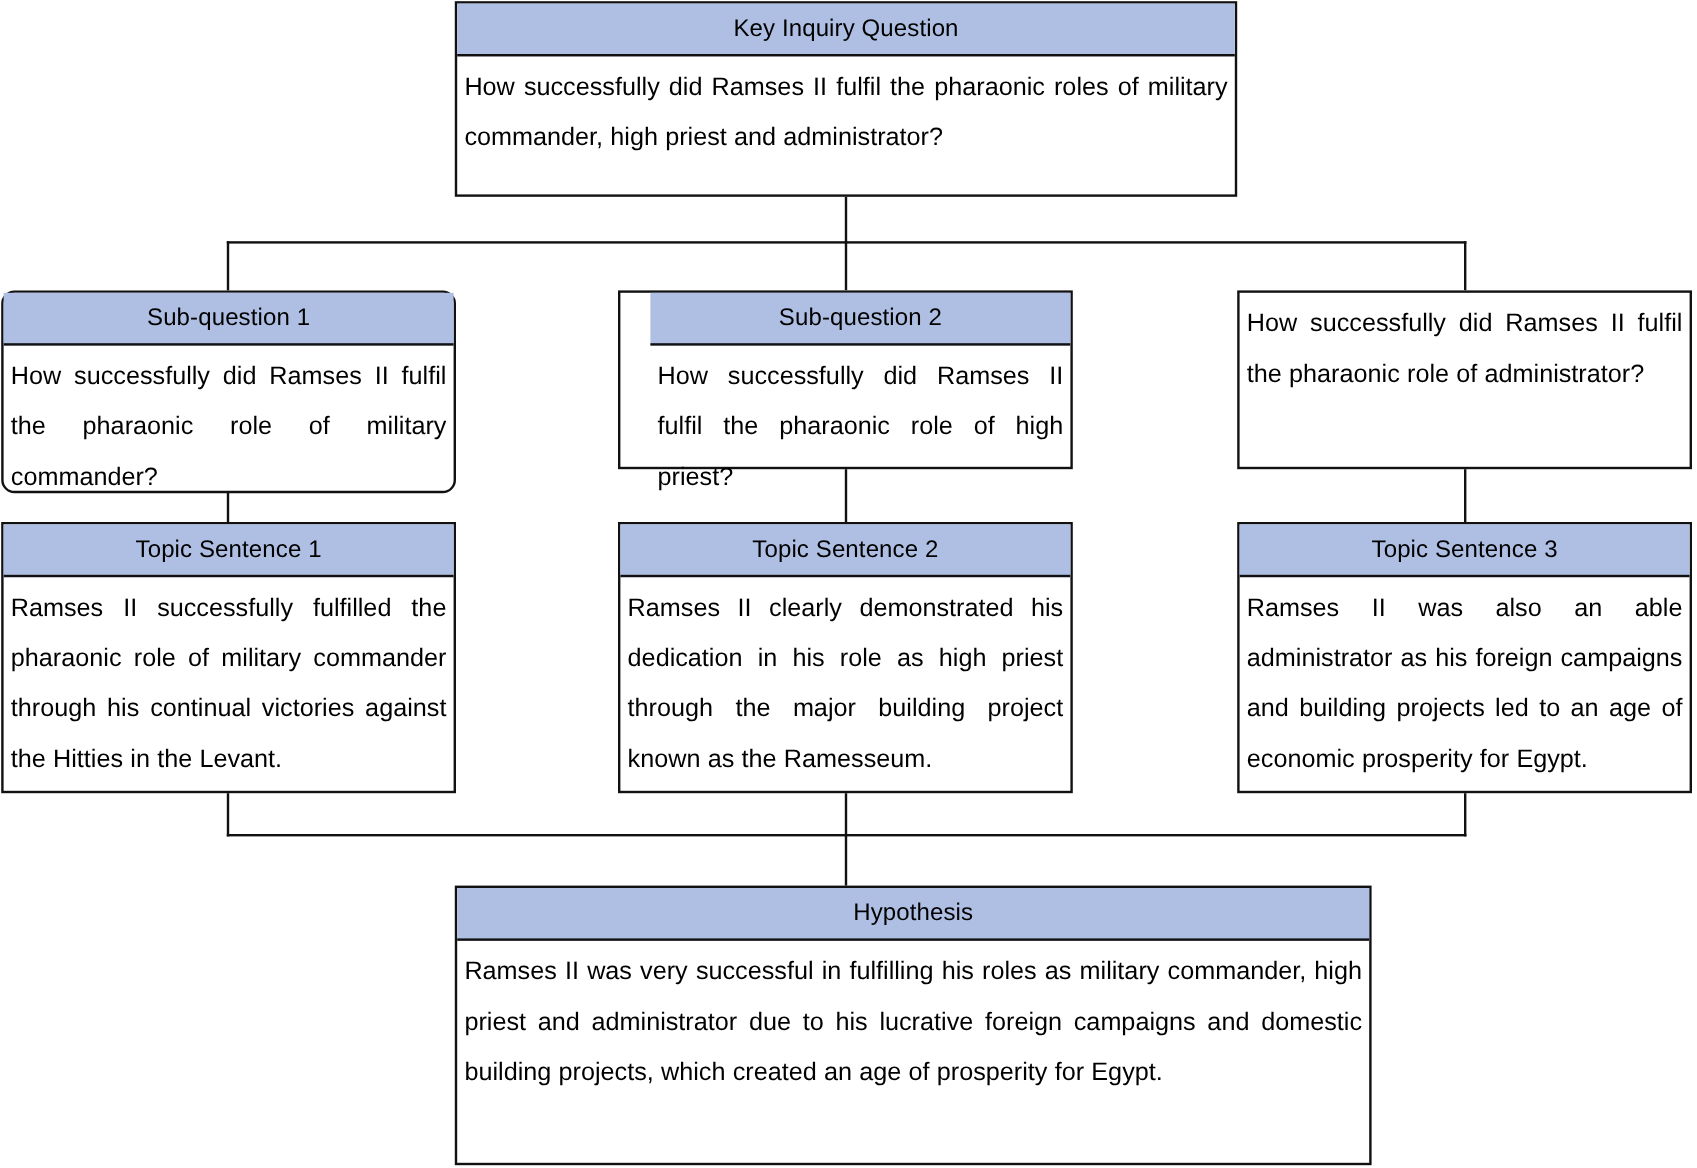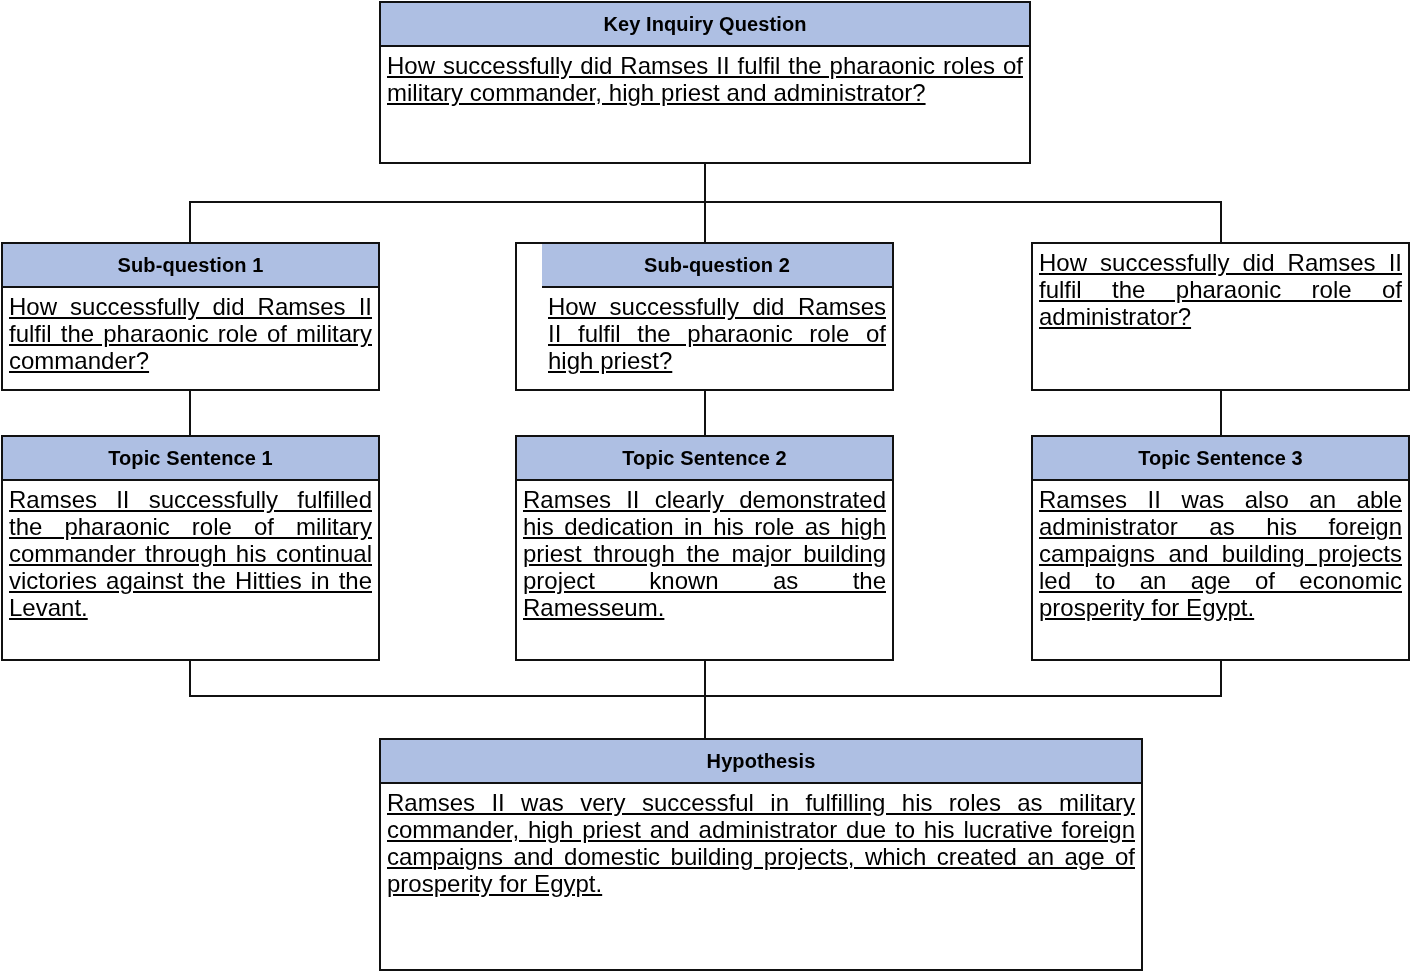"Key Inquiry Question" .node-header { font-weight: bold -> normal }
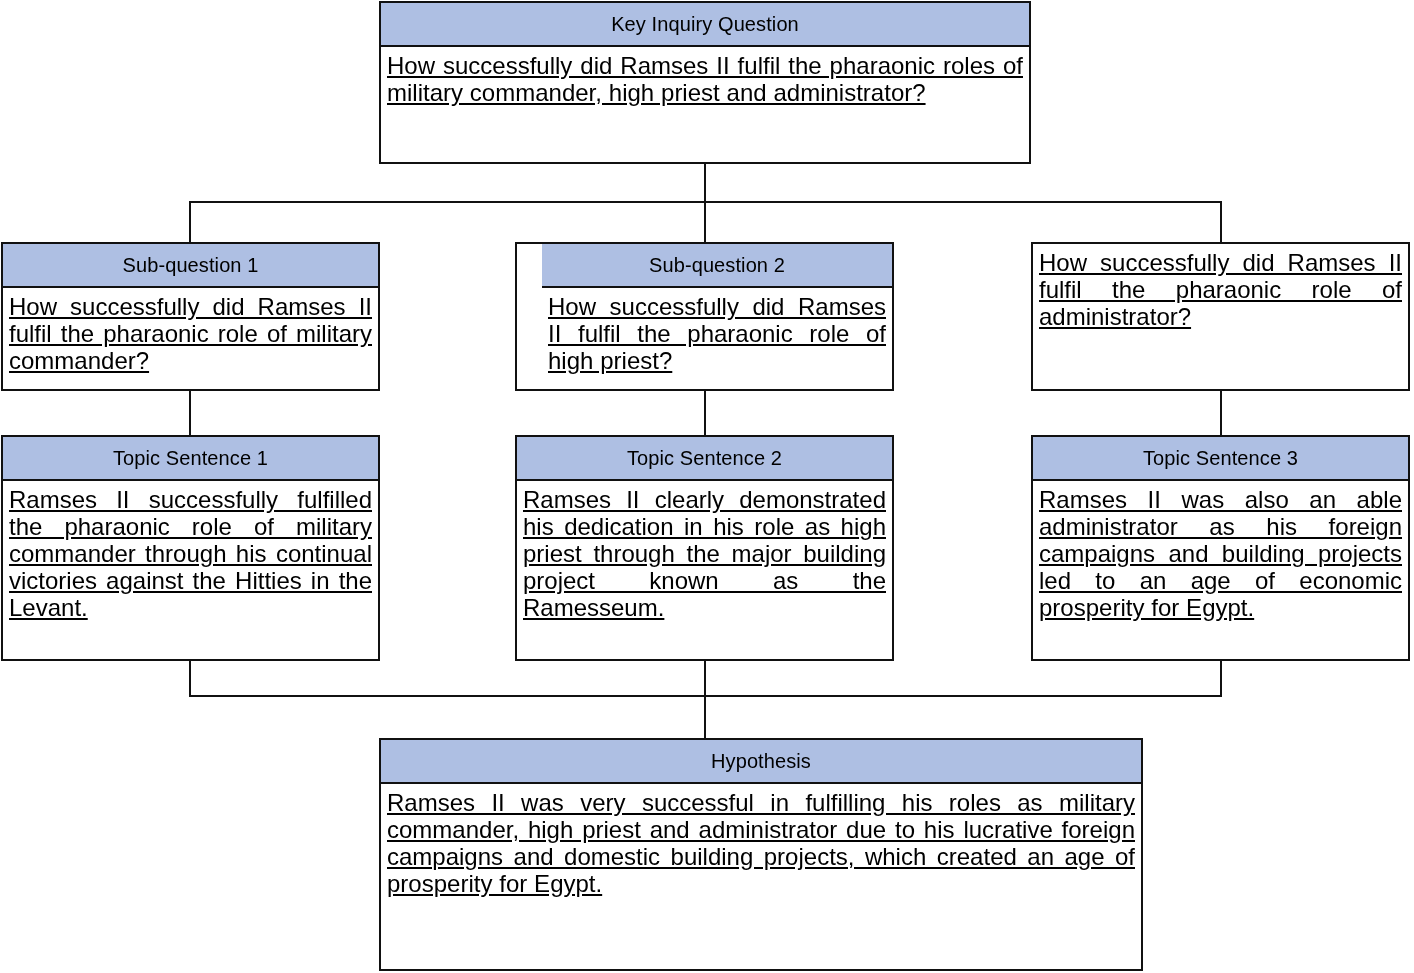"How successfully did Ramses II" .node-body { font-size: 24px -> 21px; line-height: 27px -> 42px; text-decoration: underline -> none }
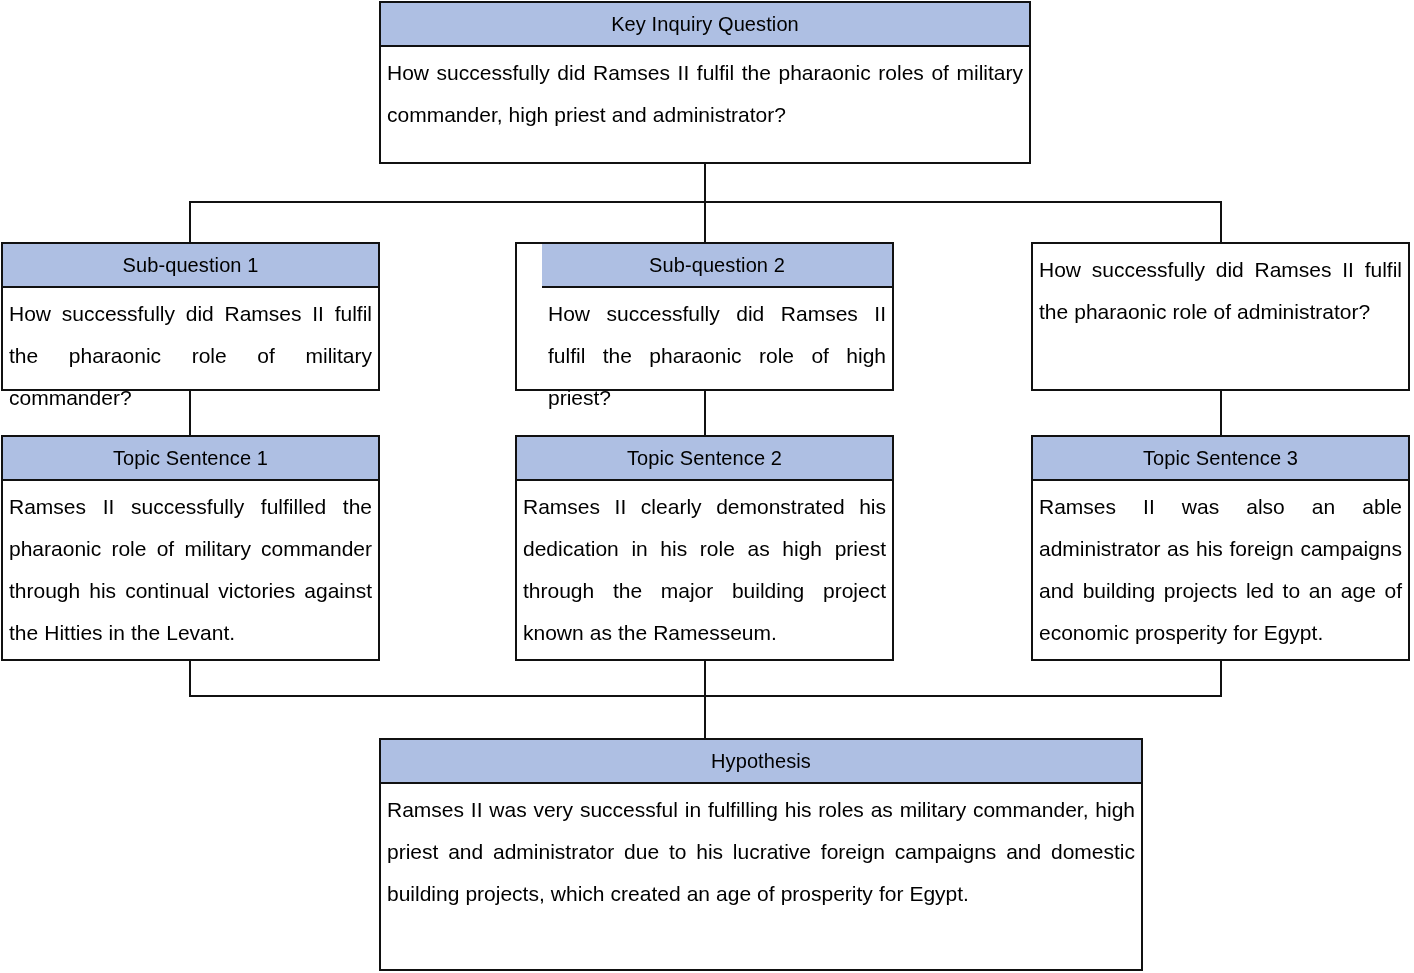"Sub-question 1" div.node { border-radius: none -> 11px; height: 149px -> 169px }
